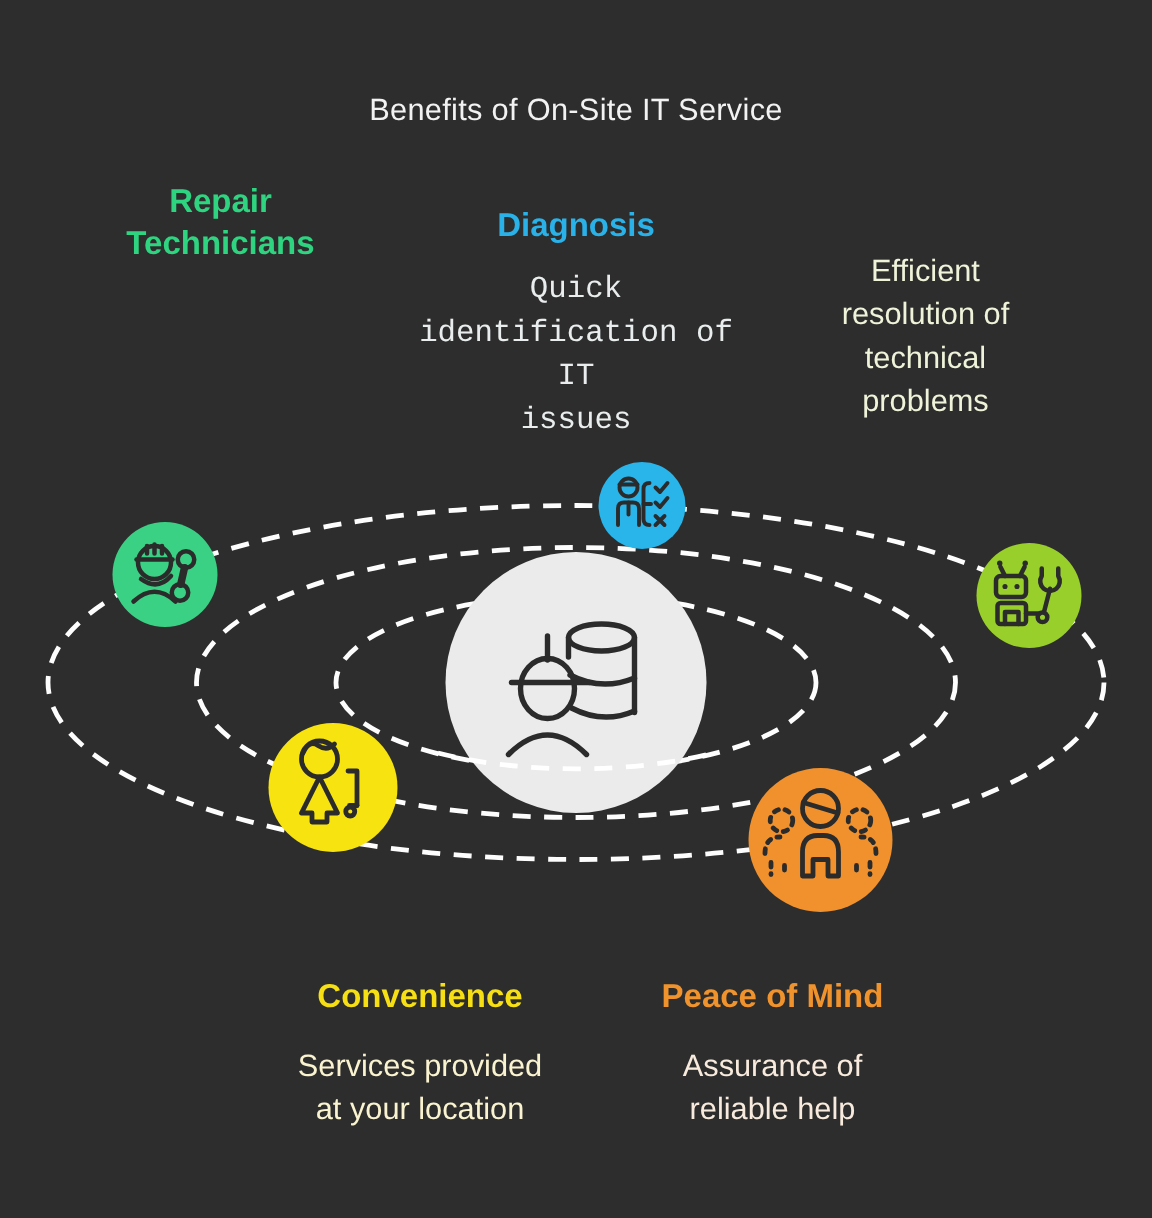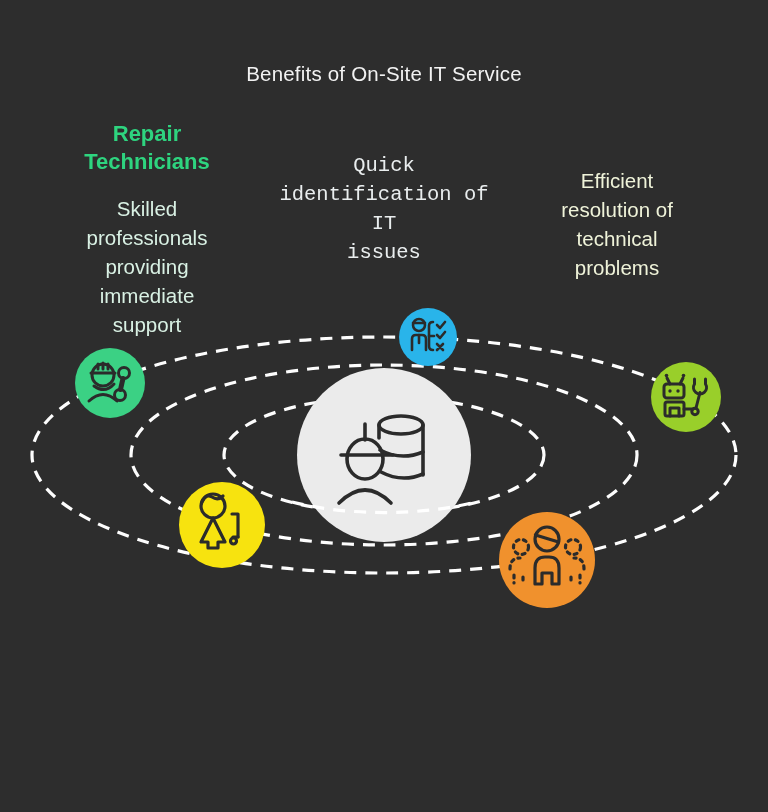"Diagnosis" div.section-label { html: none -> <div>Diagnosis</div> }
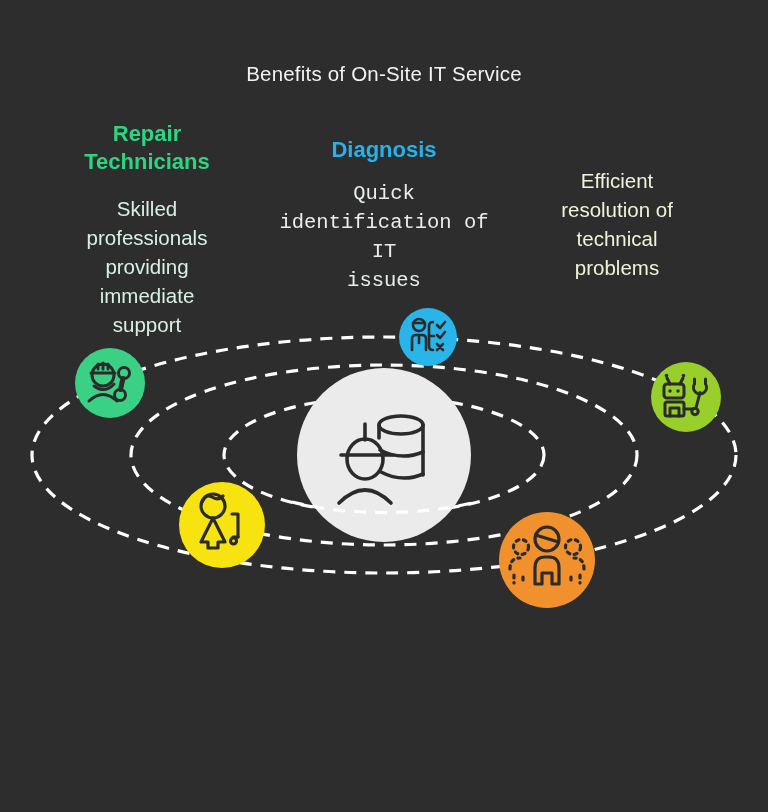"Skilled" div.section-desc { html: <div>Skilled professionals providing immediate support</div> -> none }
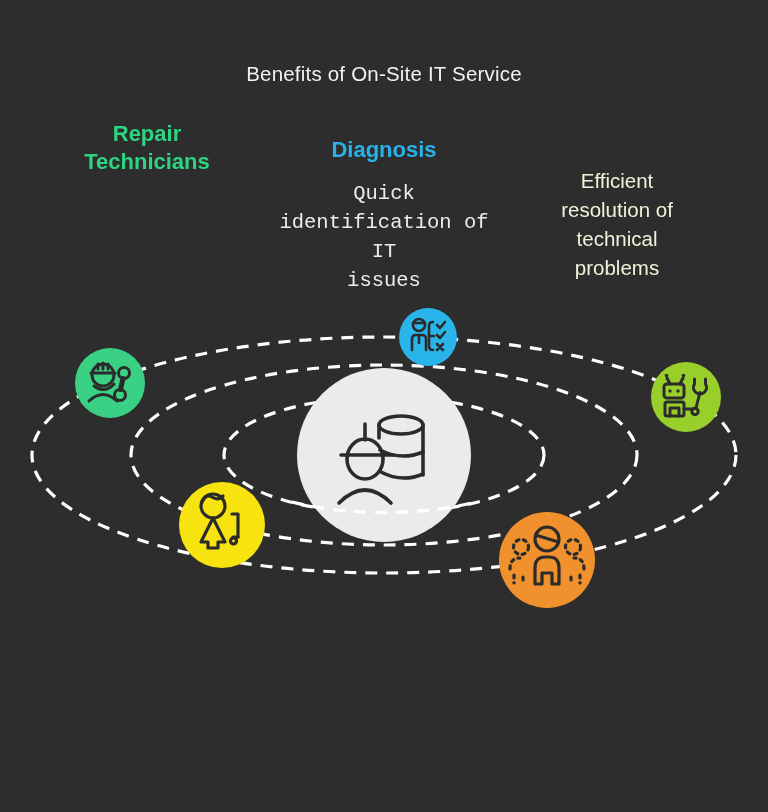"Convenience" div.section { html: none -> <div> <div>Convenience</div> <div>Services provided at your location</div> </div> }
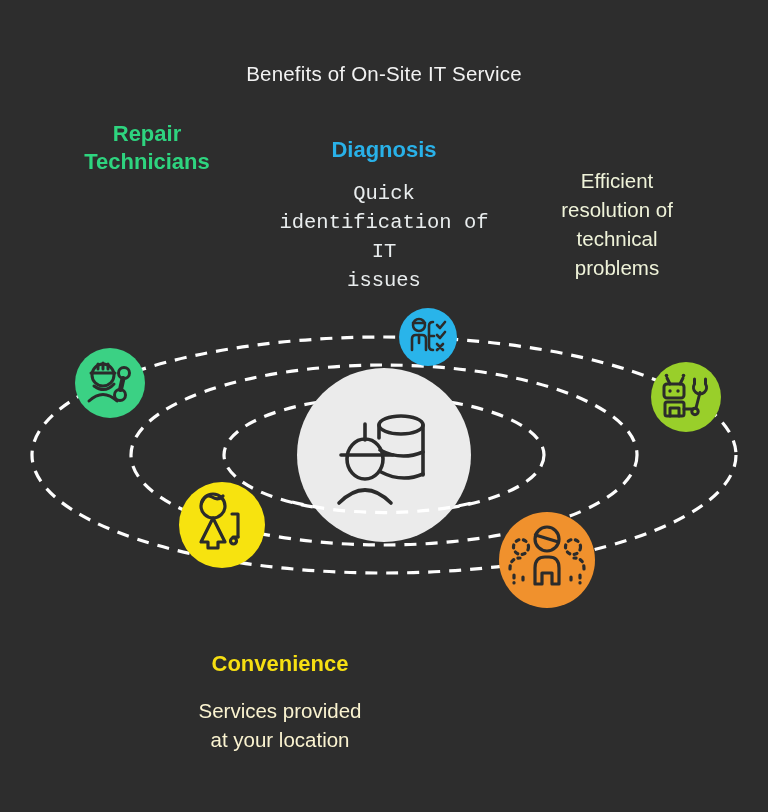"Peace of Mind" div.section { html: none -> <div> <div>Peace of Mind</div> <div>Assurance of reliable help</div> </div> }
